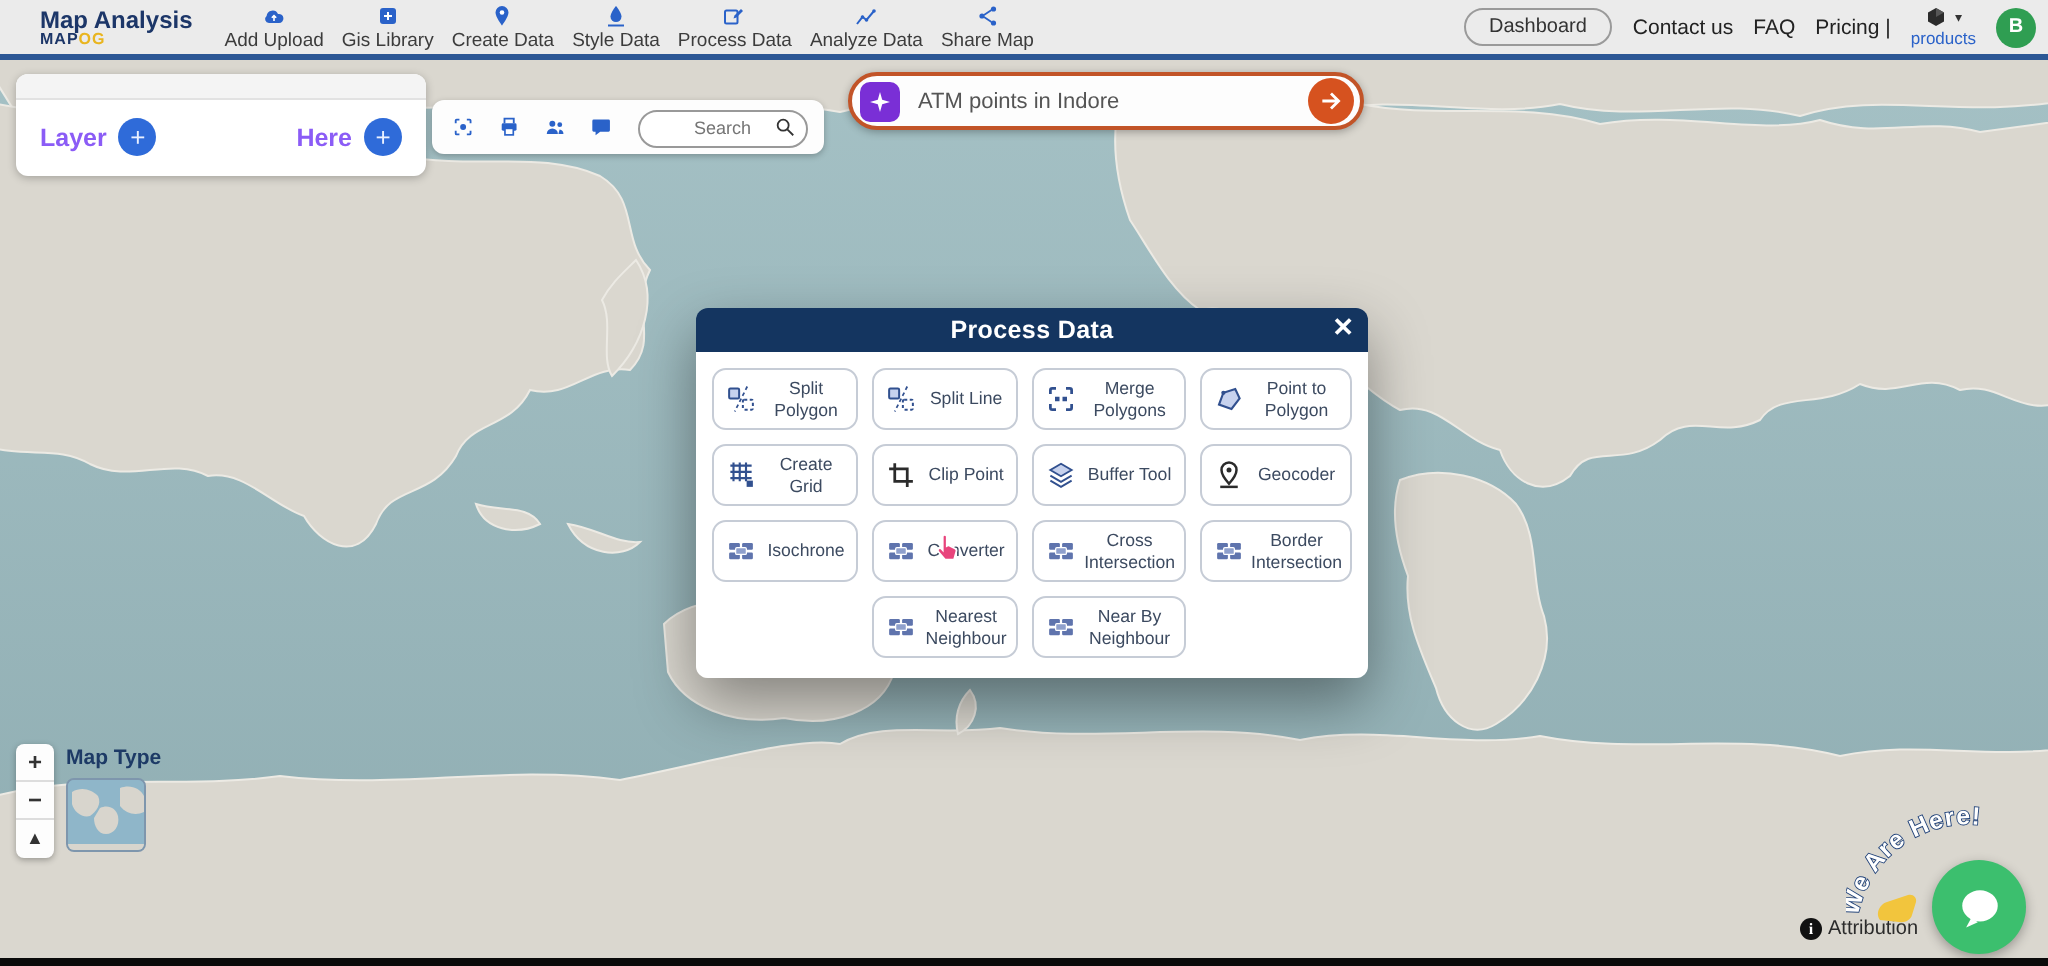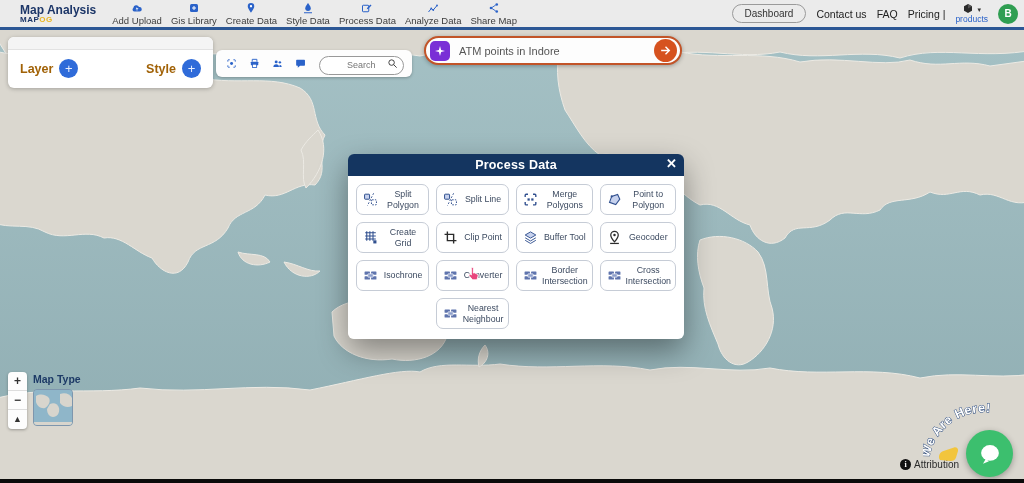"Layer" .lg-label { color: #a16207 -> #8b5cf6 }
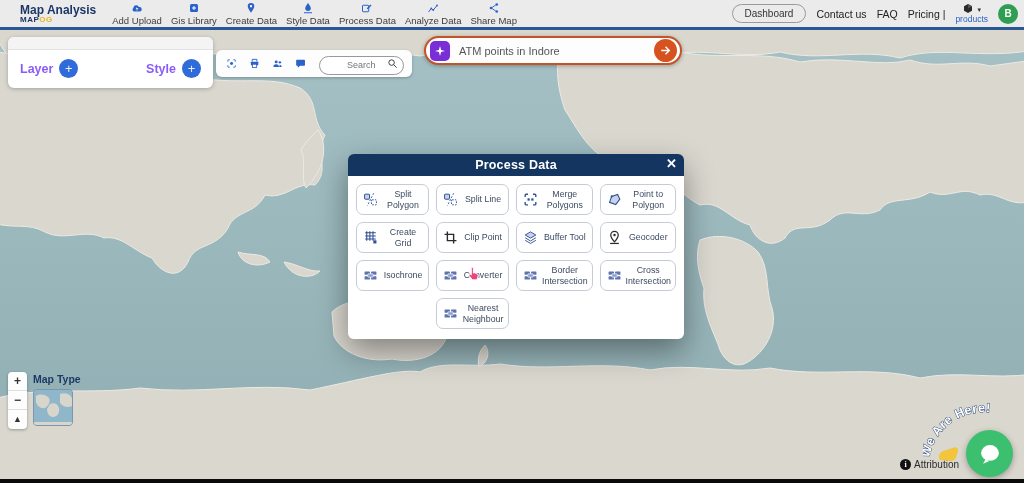"Style" span.lg-label { text: Style -> Here }
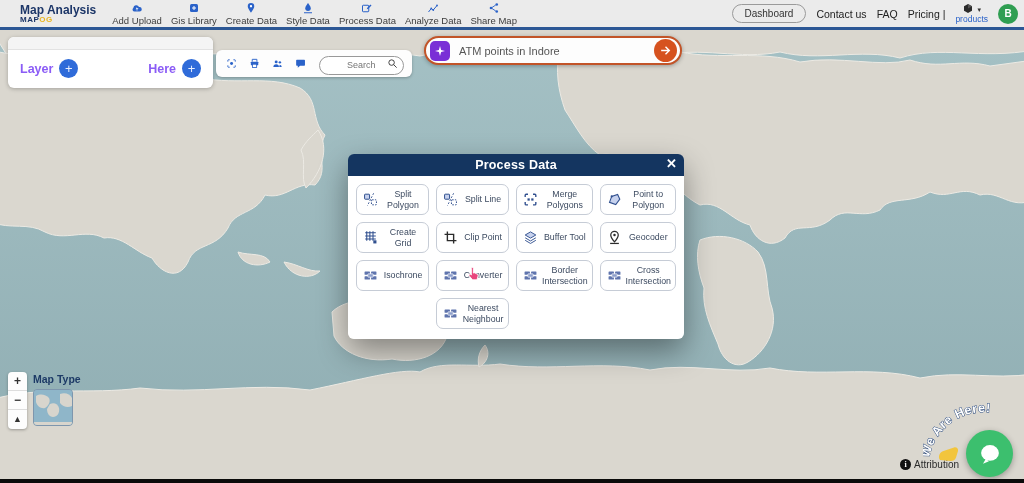"Border Intersection" button.tool-btn { order: before "Cross Intersection" -> after "Cross Intersection" }
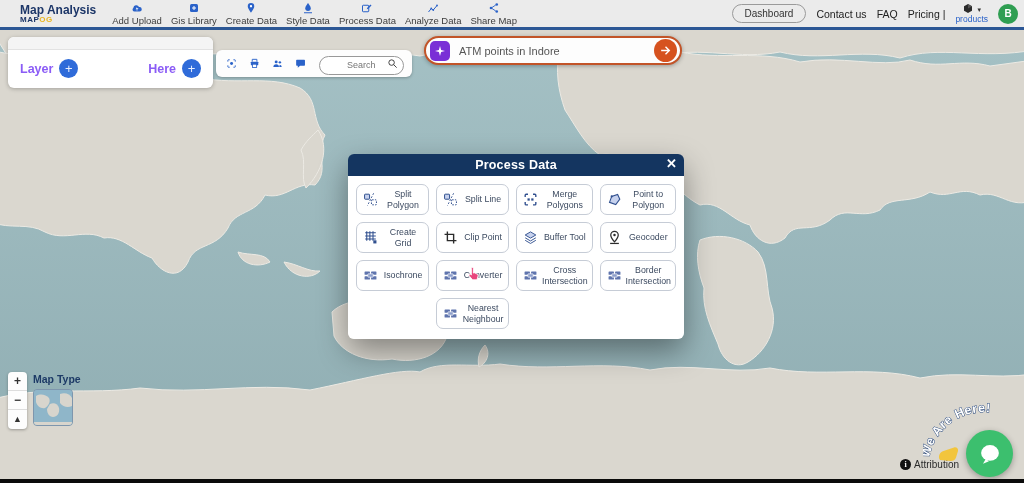"Near By Neighbour" button.tool-btn { html: none -> <button> <svg> <use></use> </svg> <span>Near By Neighbour</span> </button> }
